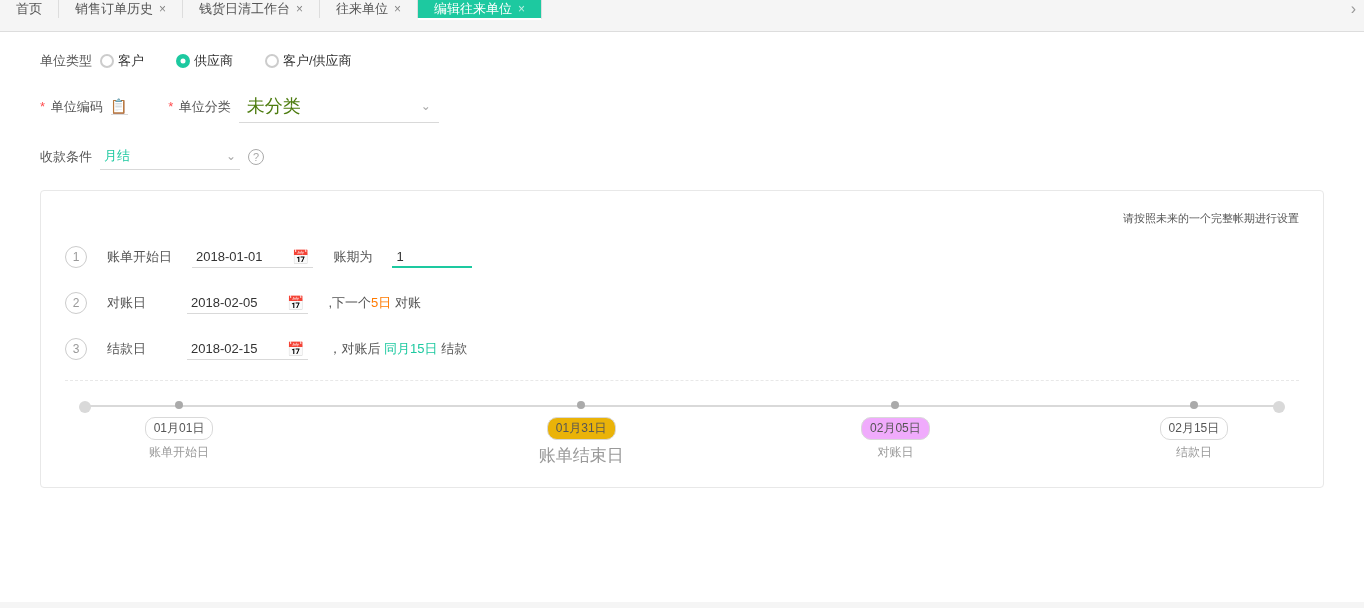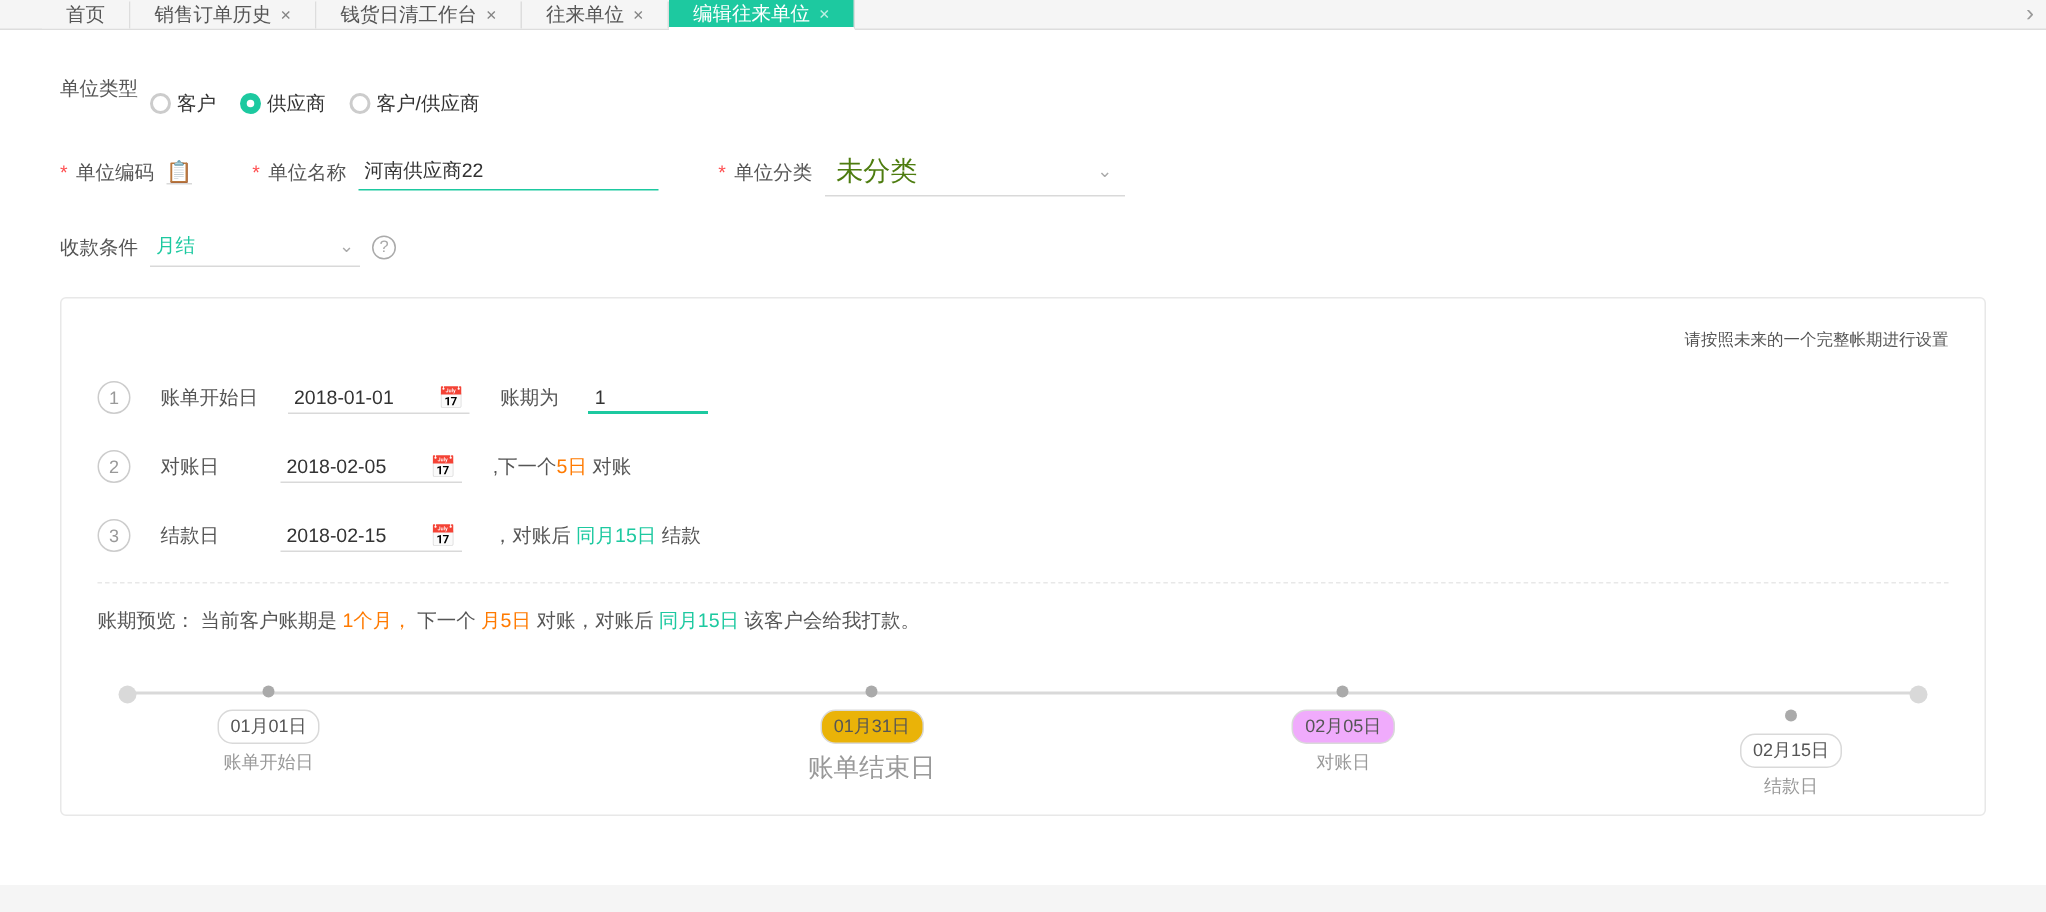"首页" .tab-bar { align-items: flex-end -> flex-start; height: 20px -> 32px; padding-left: 28px -> none }
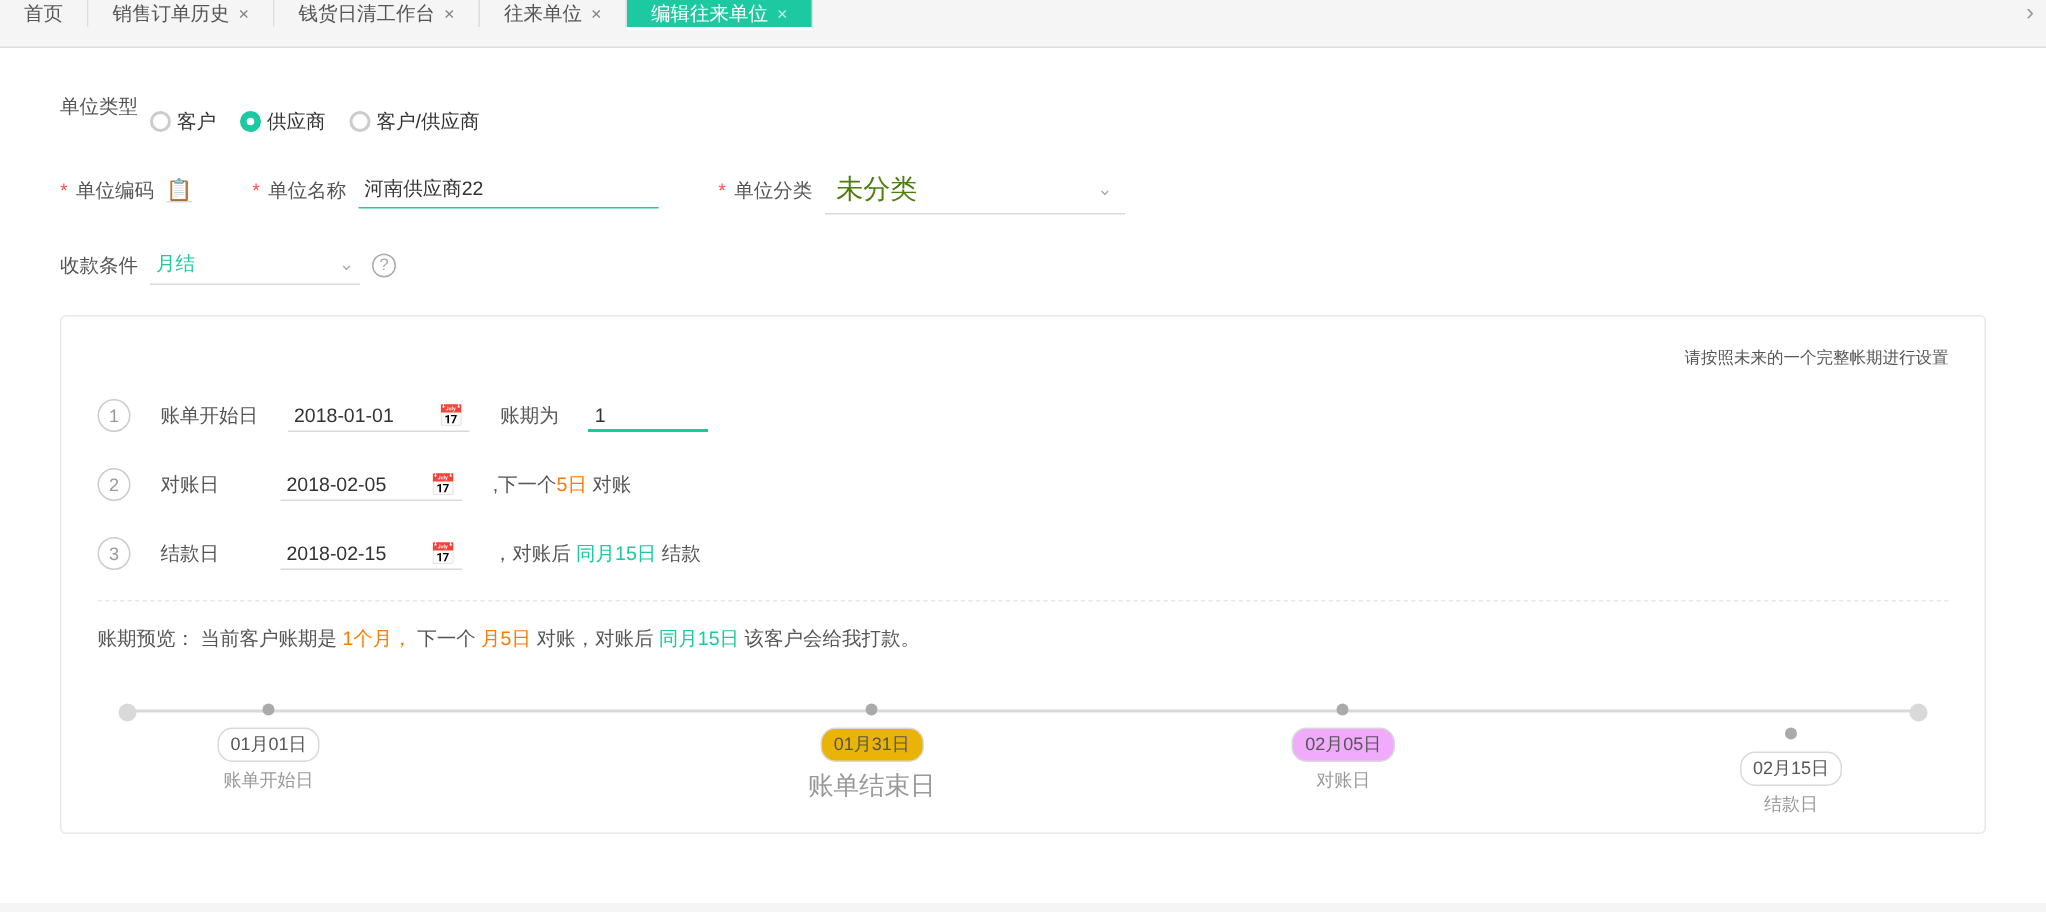"客户" .radio-group { gap: 16px -> 32px; margin-top: 20px -> none }
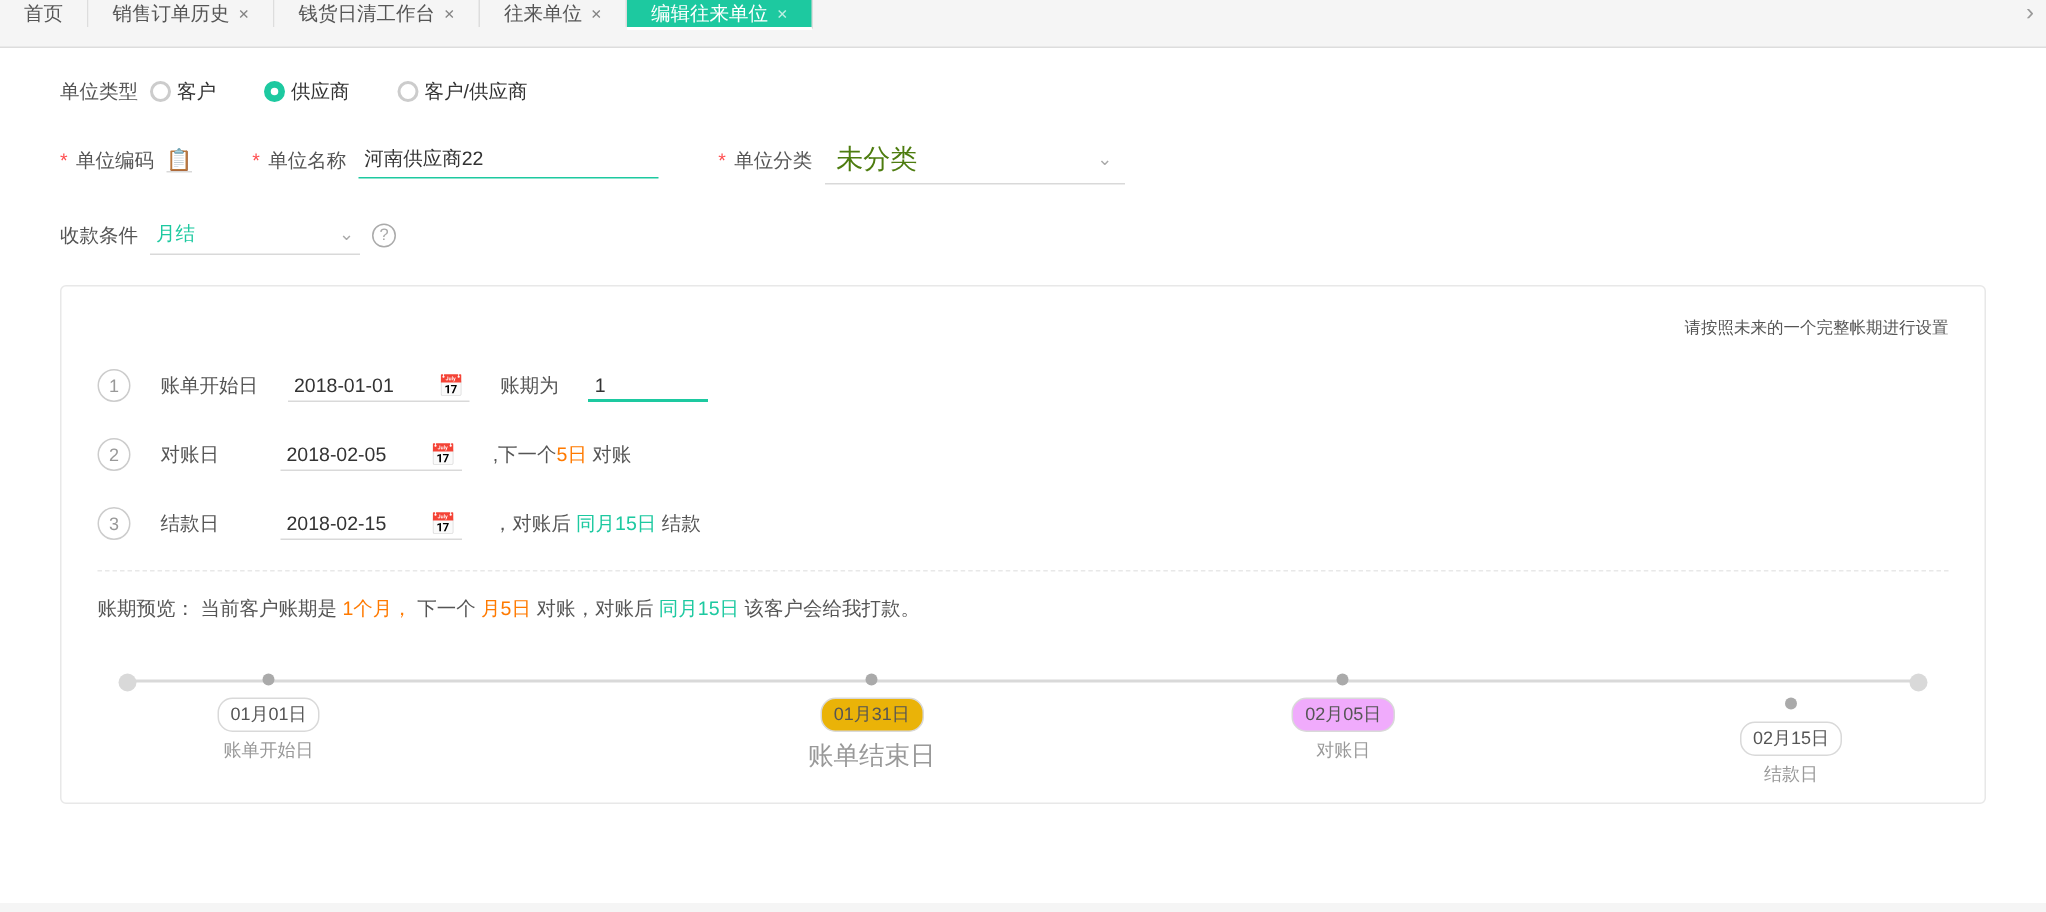"* 单位名称" div.form-field { html: <div> <span> <span>*</span> <span>单位名称</span> </span> <input> </div> -> none }
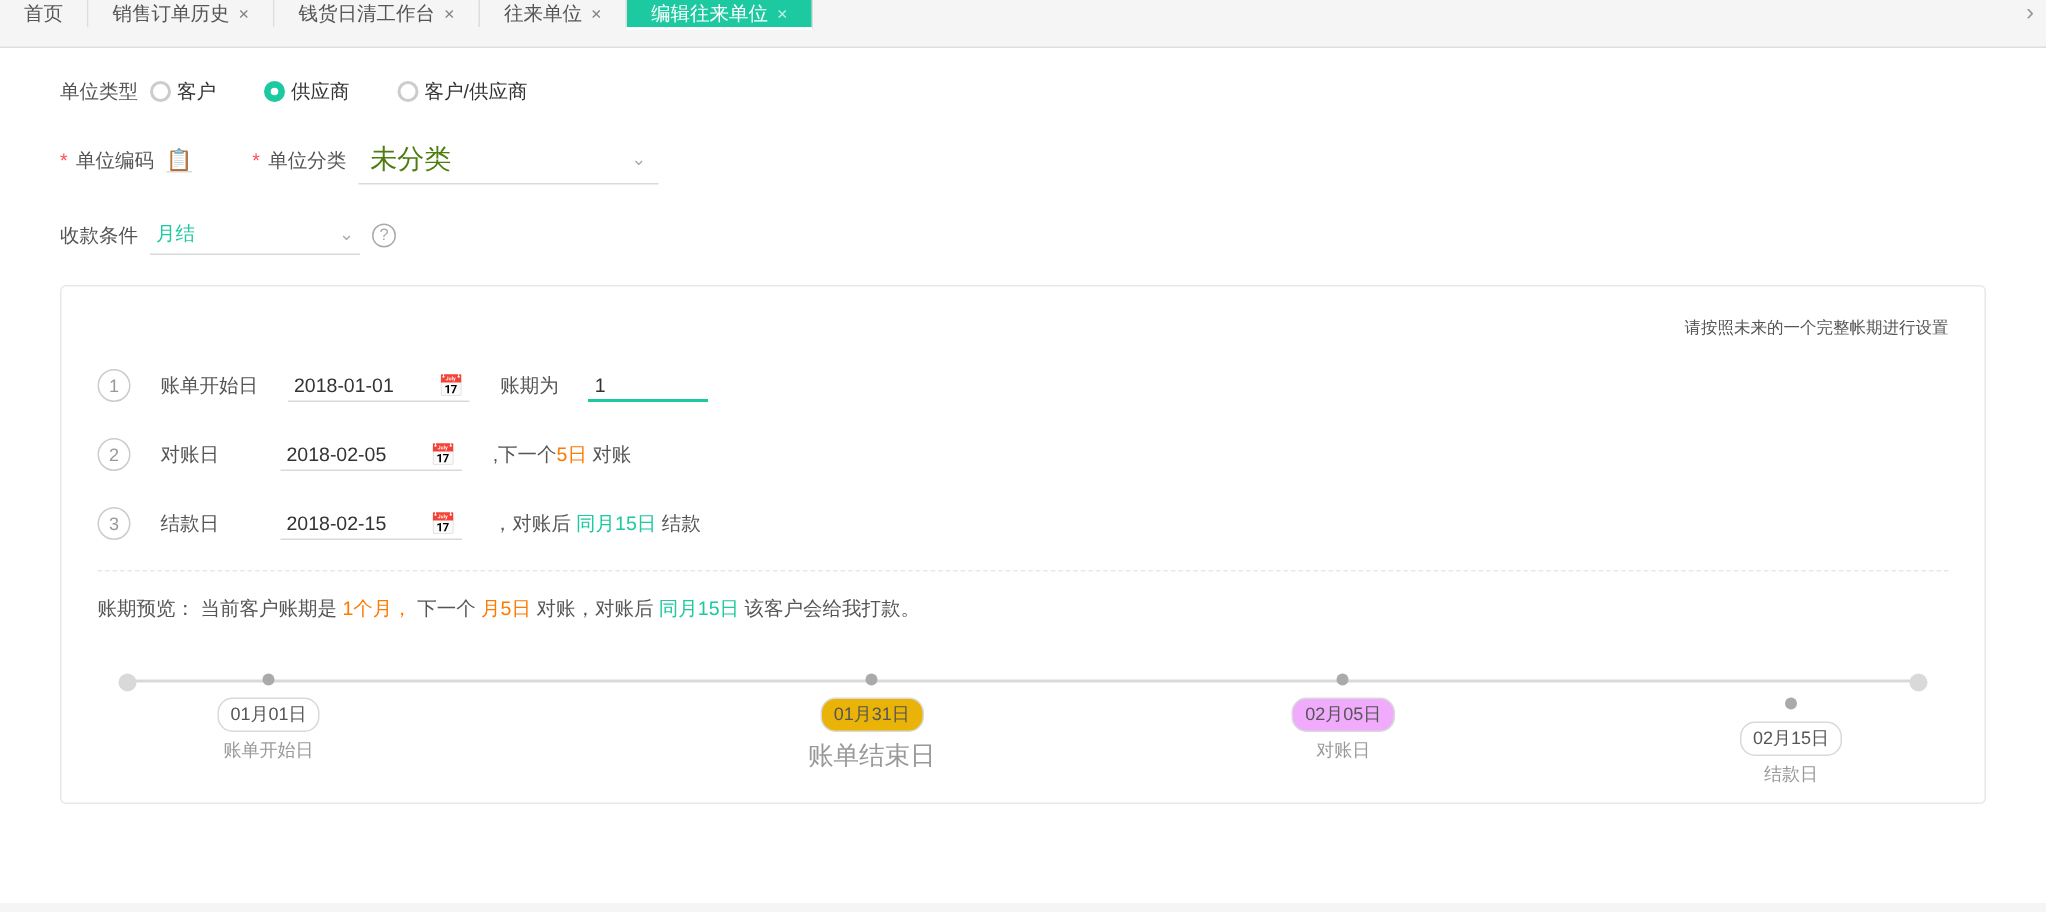"账期预览： 当前客户账期是 1个月， 下一个 月5日" div.preview-text { html: <div> <span>账期预览：</span> <span>当前客户账期是</span> <span>1个月，</span> <span>下一个</span> <span>月5日</span> <span>对账，对账后</span> <span>同月15日</span> <span>该客户会给我打款。</span> </div> -> none }
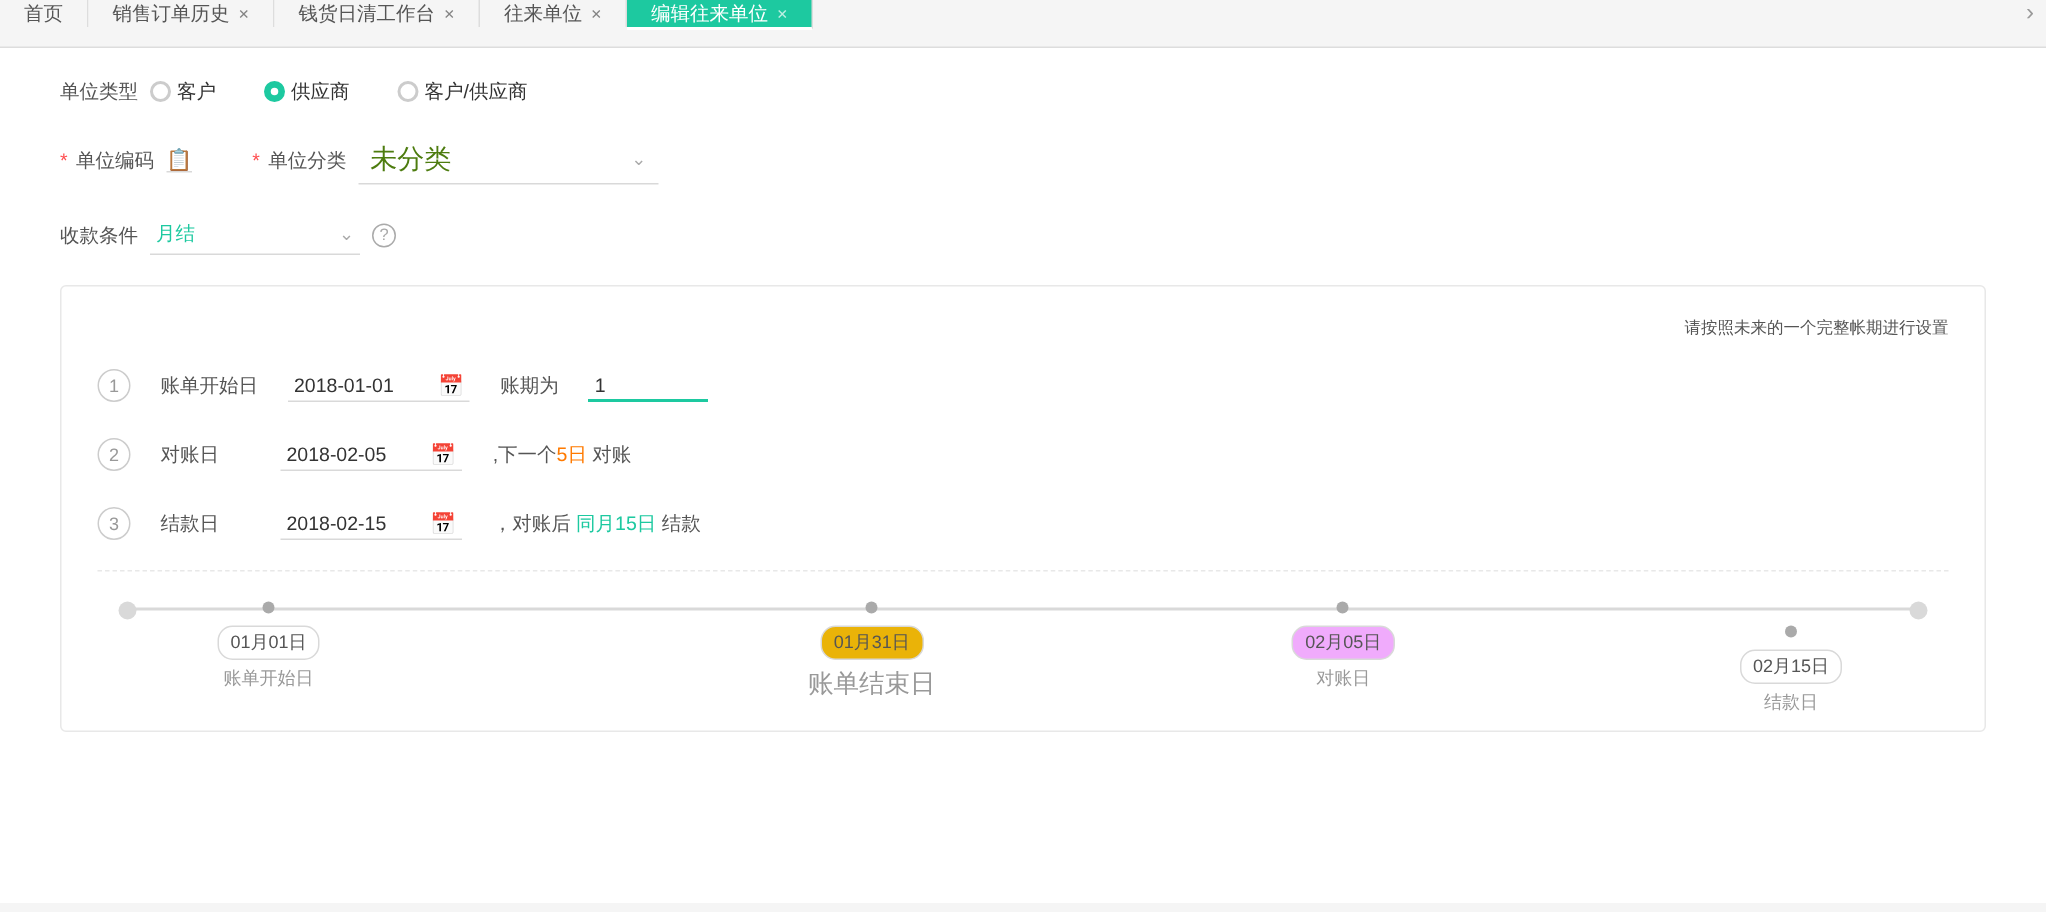"02月15日" div { top: 16px -> 0 }
